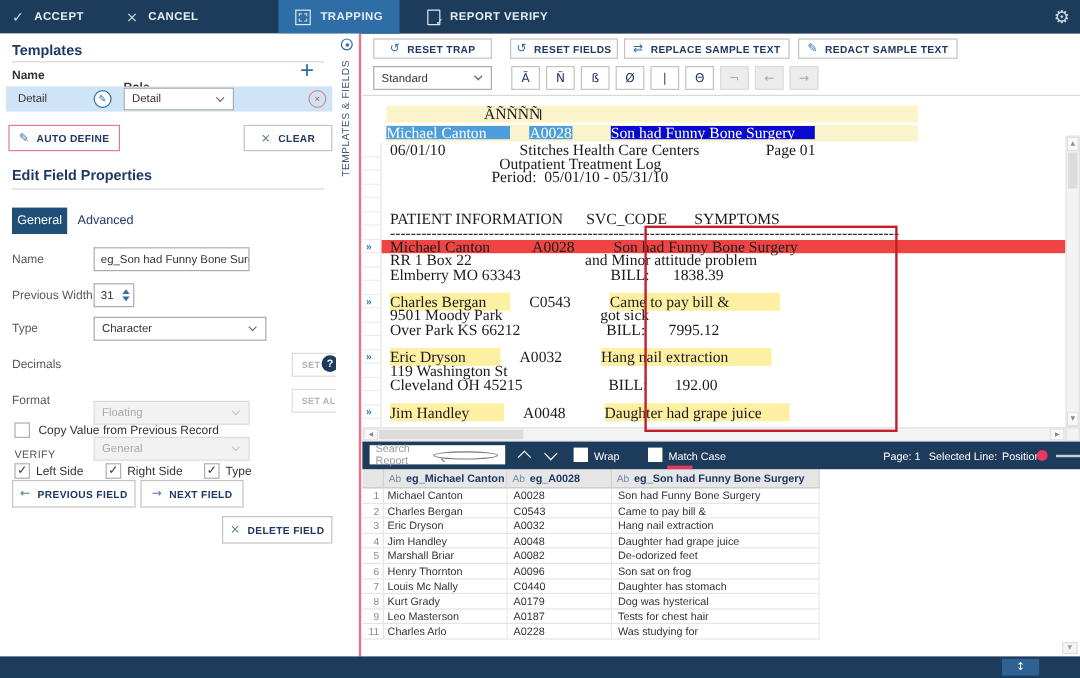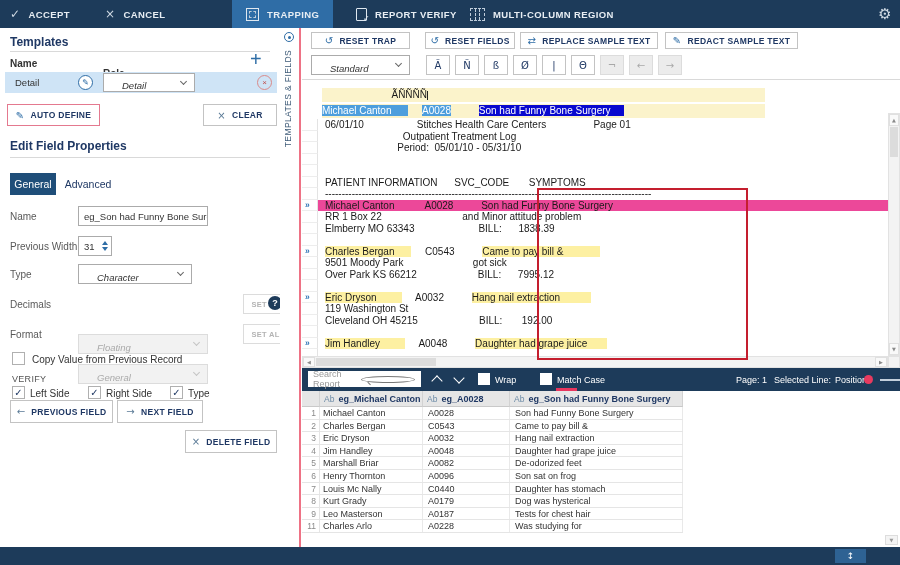"MULTI-COLUMN REGION" div.tb-item { html: <div> <span> <i></i> <i></i> </span> <span>MULTI-COLUMN REGION</span> </div> -> none }
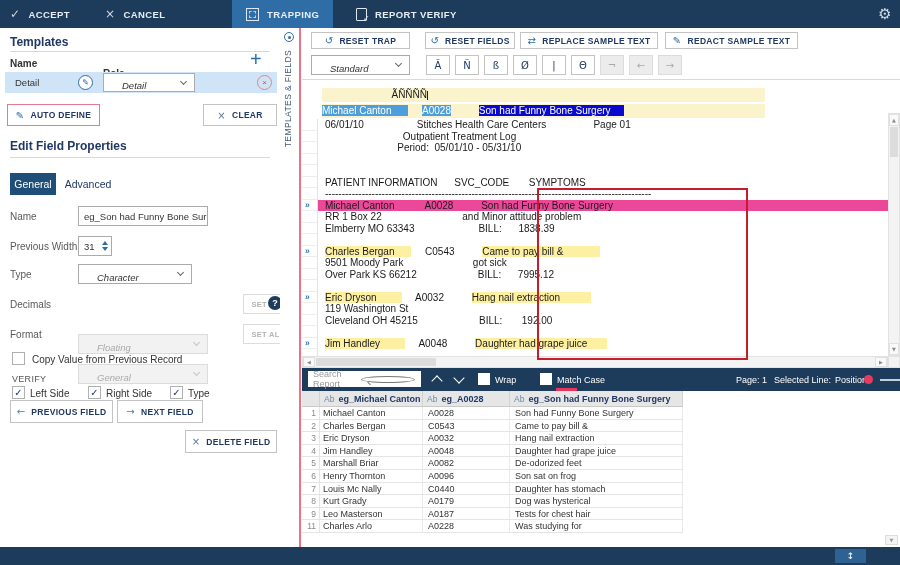"Standard" .select { align-items: flex-end -> center; font-style: italic -> none; padding-left: 18px -> 6px }
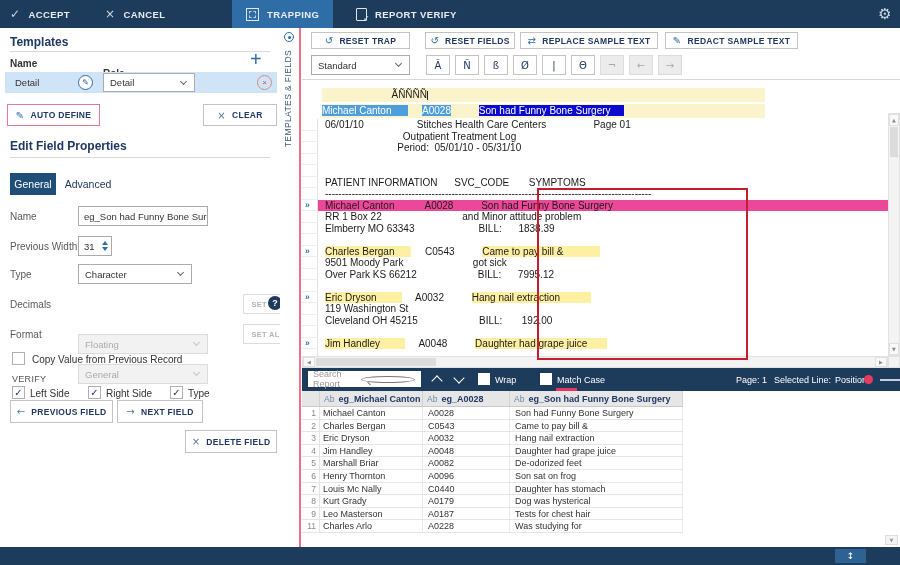"ÃÑÑÑÑ" .mono { font-family: Liberation Sans, sans-serif -> Liberation Serif, serif; font-size: 10px -> 13px }
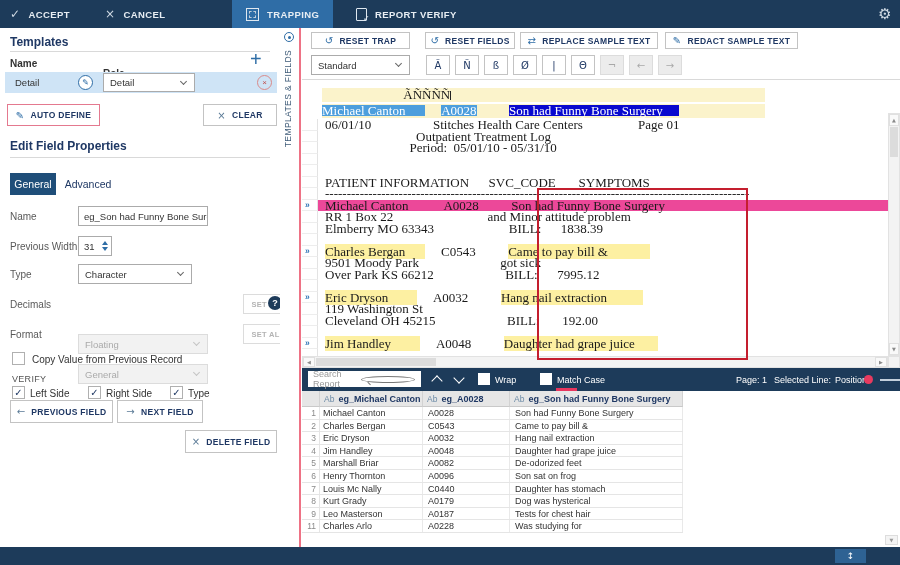"Michael Canton A0028 Son had" .rline.sel { background: #ec4899 -> #ef4444 }
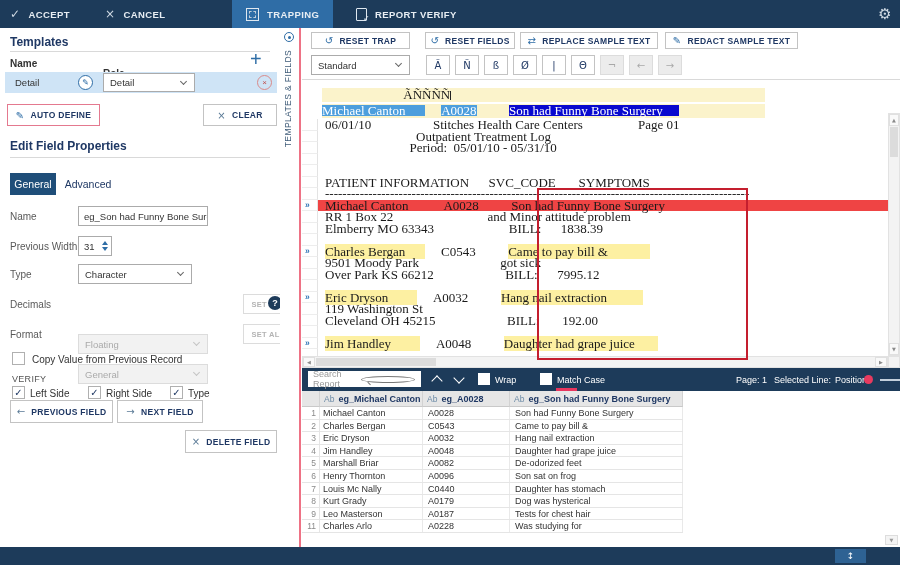"Character" div.select { width: 114px -> 144px }
